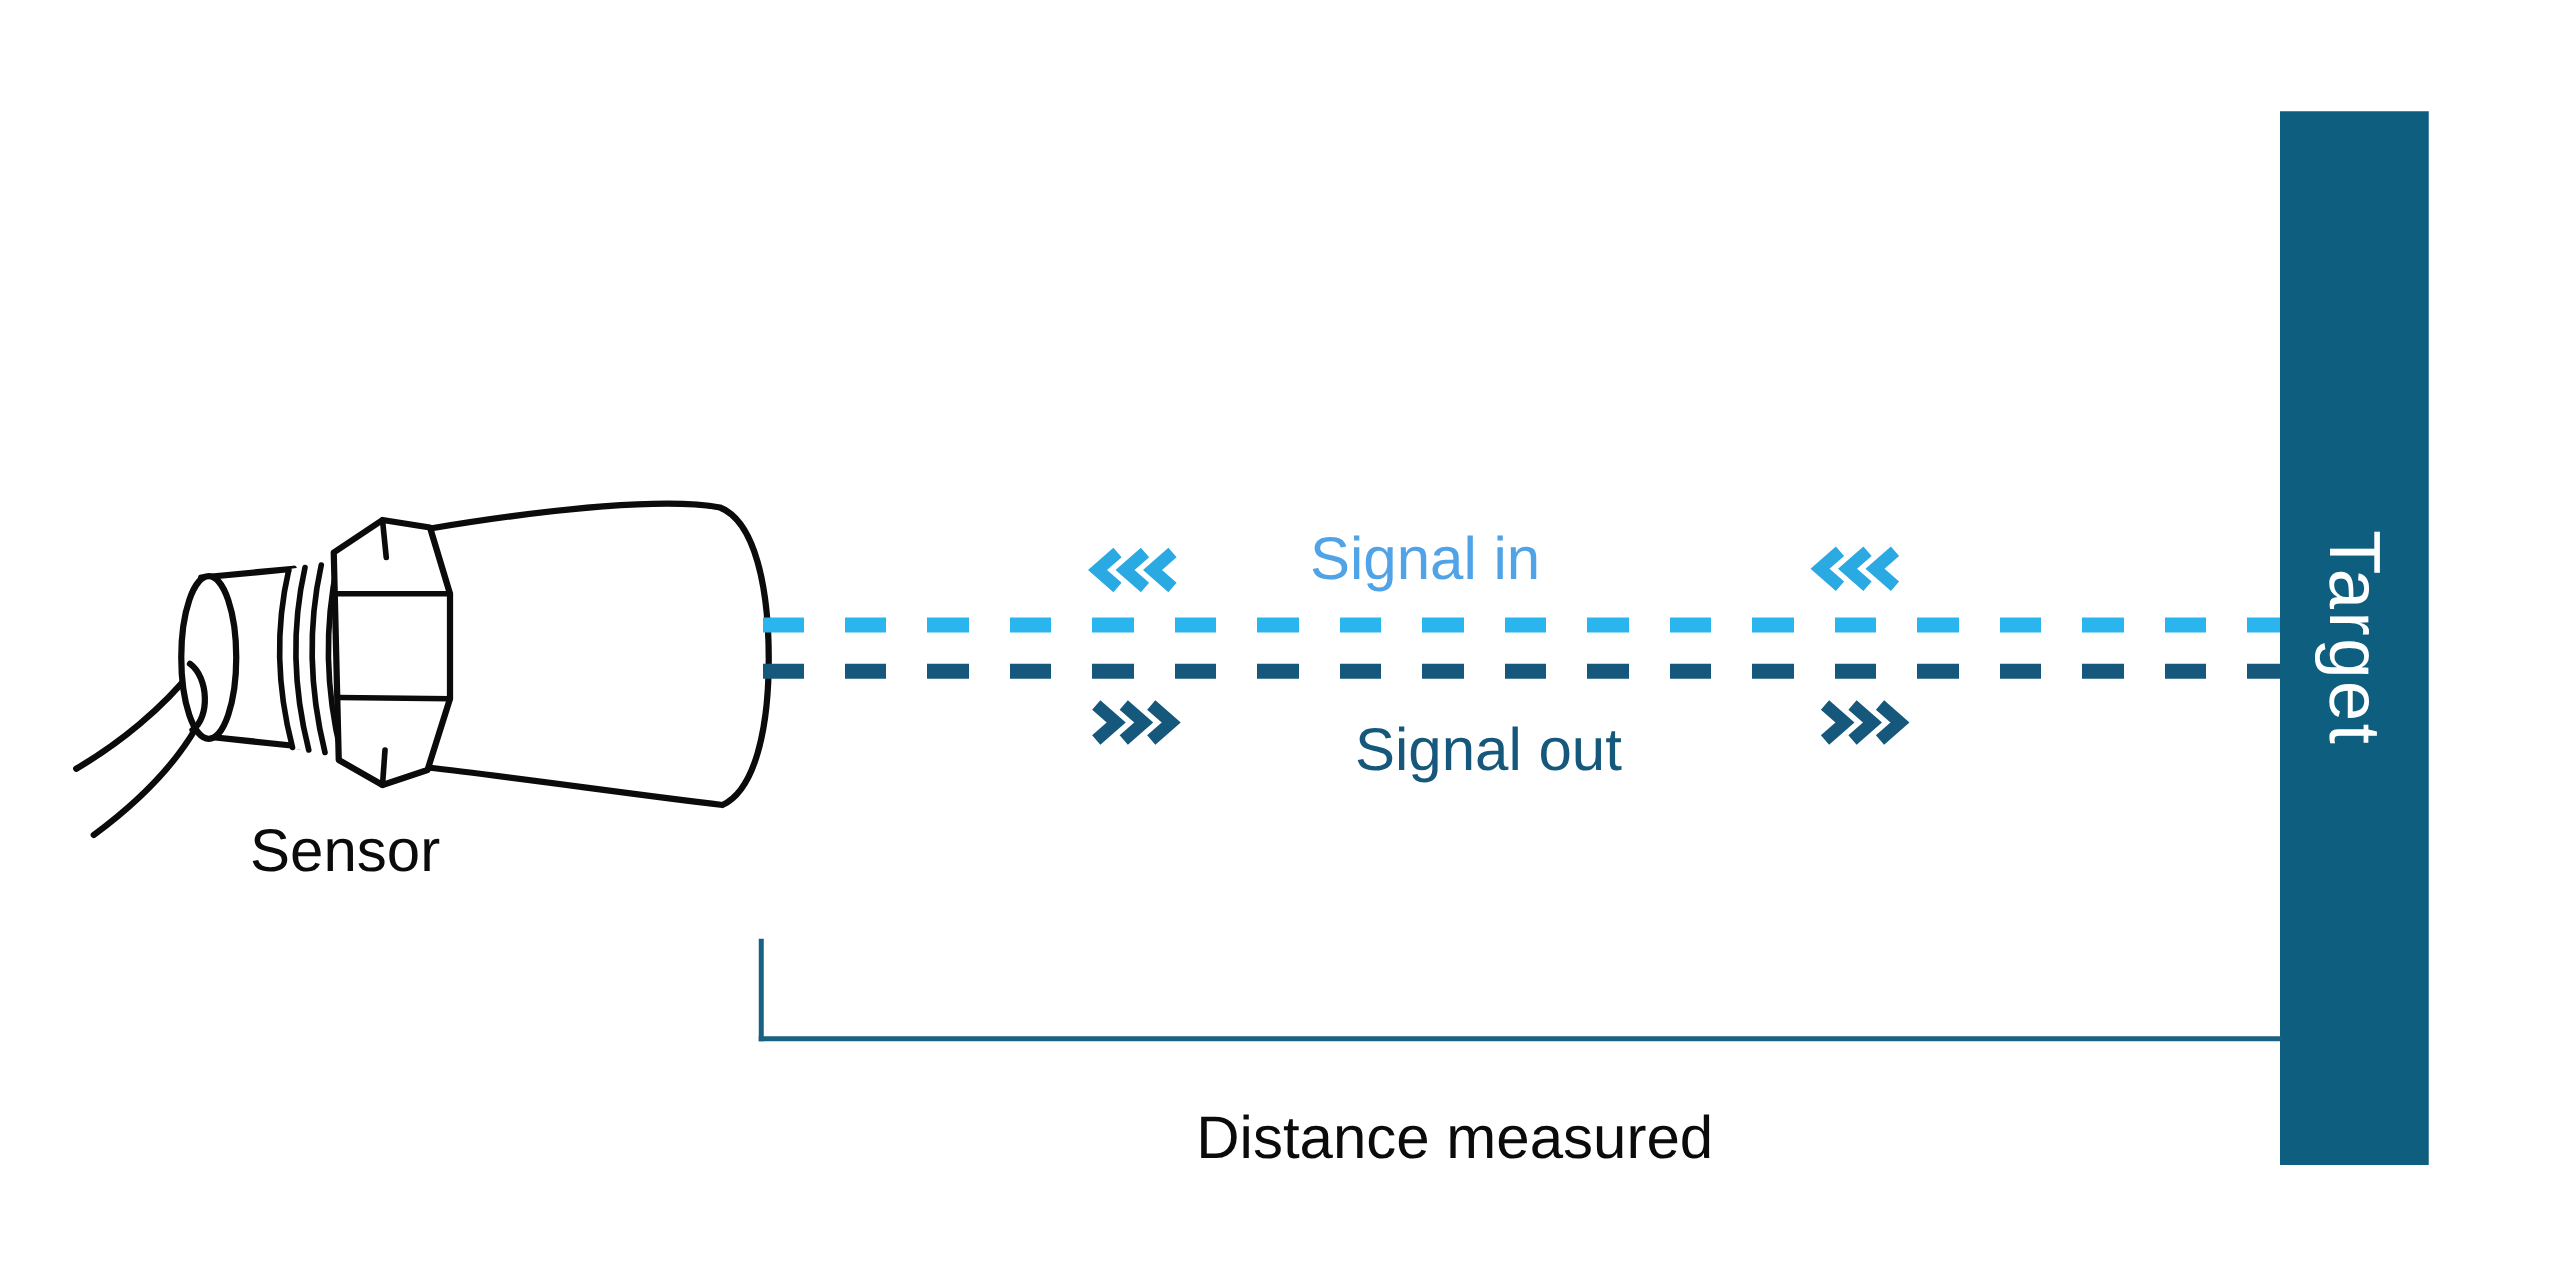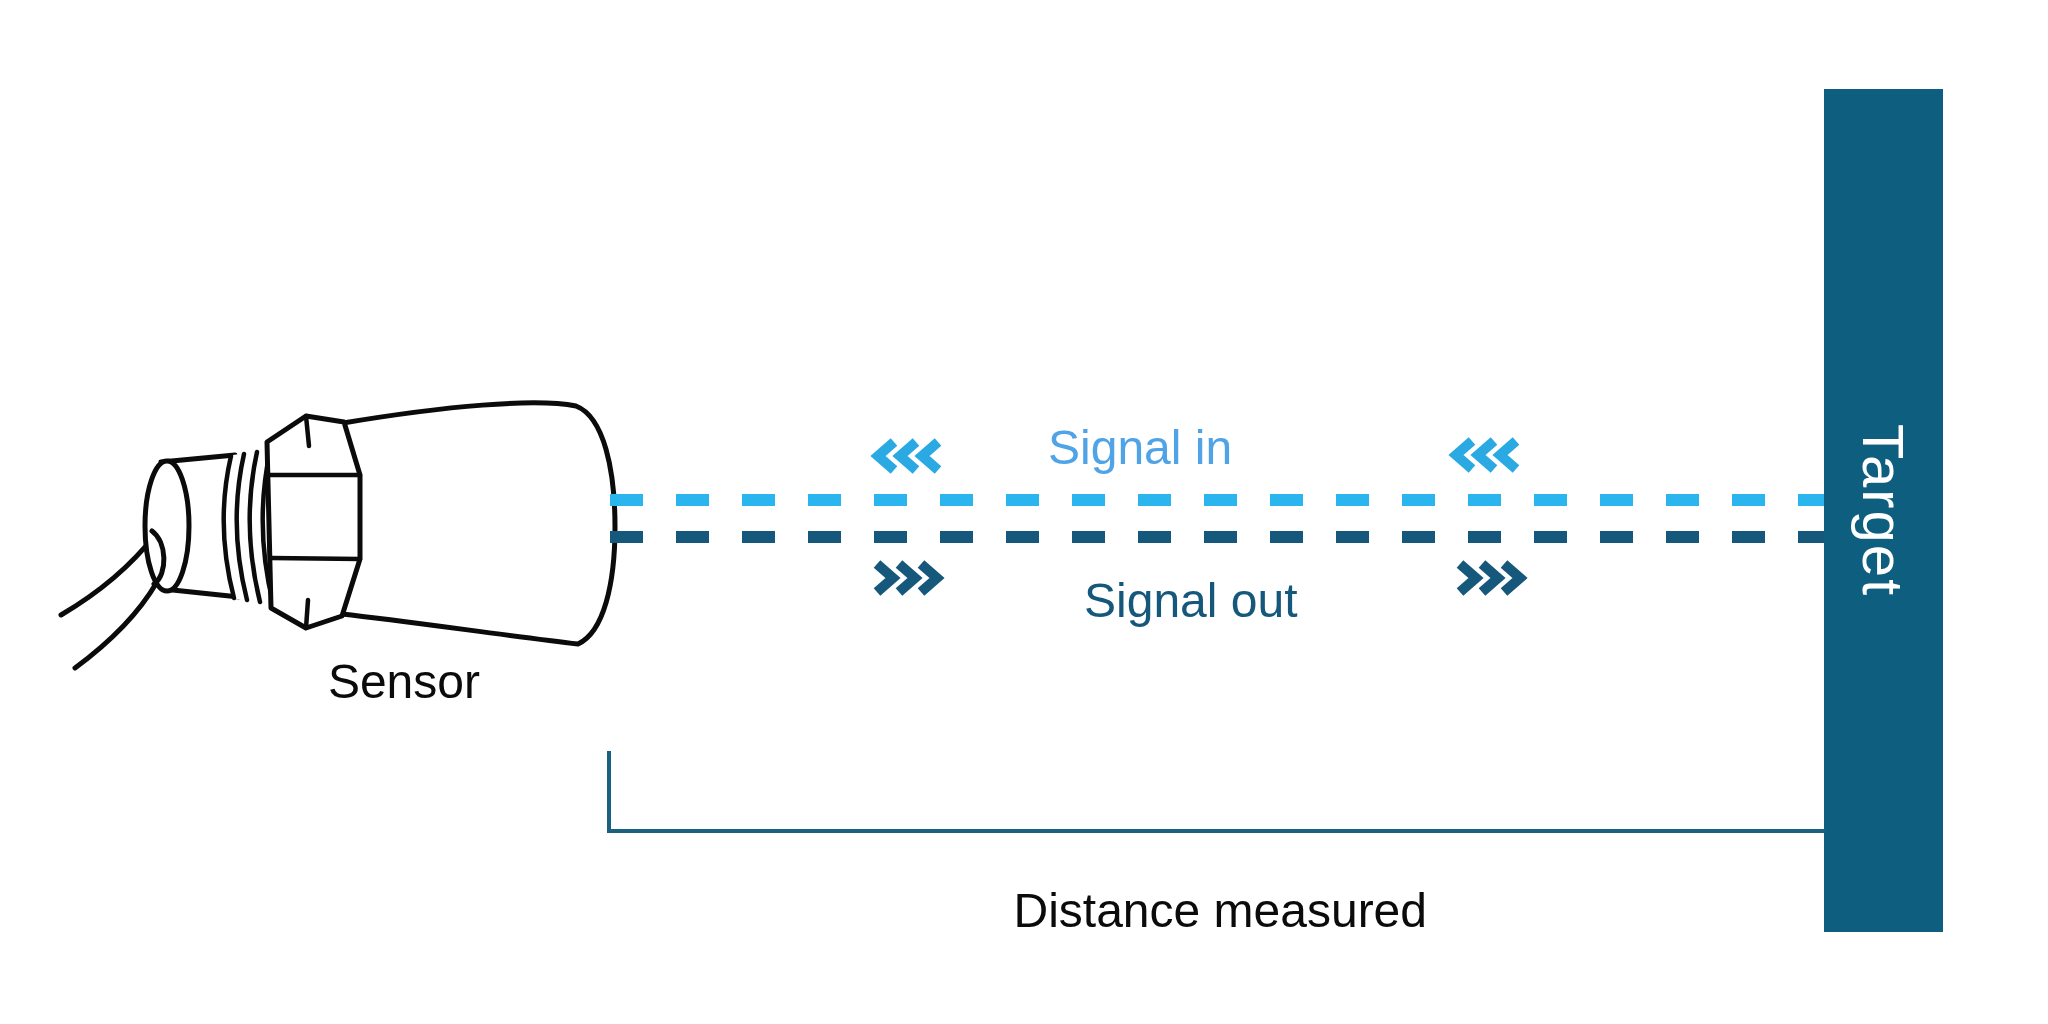"Sensor" .label-center { text-align: right -> left }
